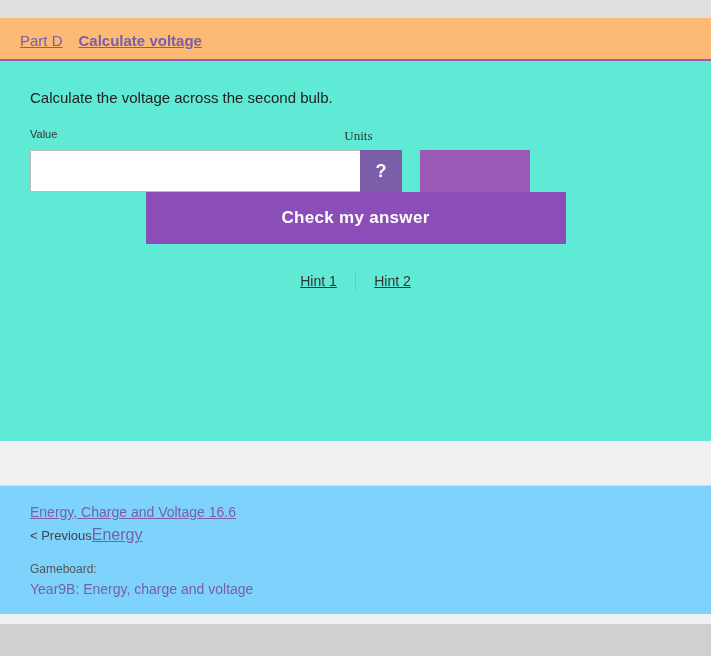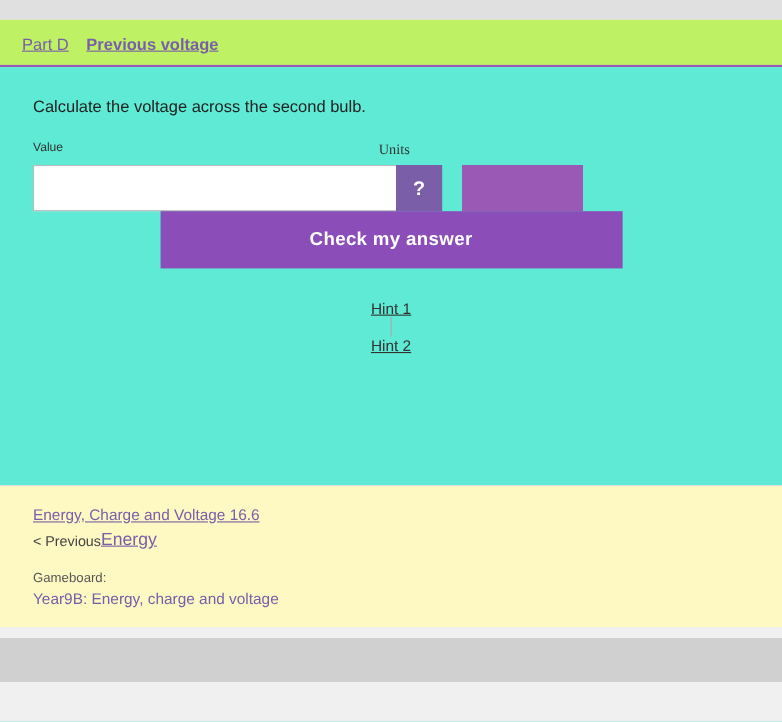"Part D" .header { background: #bef264 -> #fdba74 }
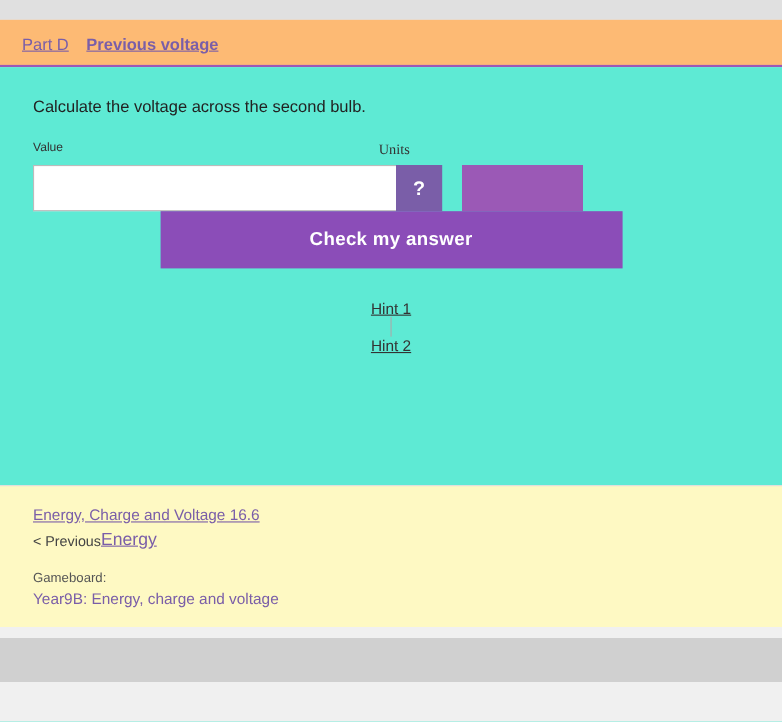"Previous voltage" span.header-title { text: Previous -> Calculate }
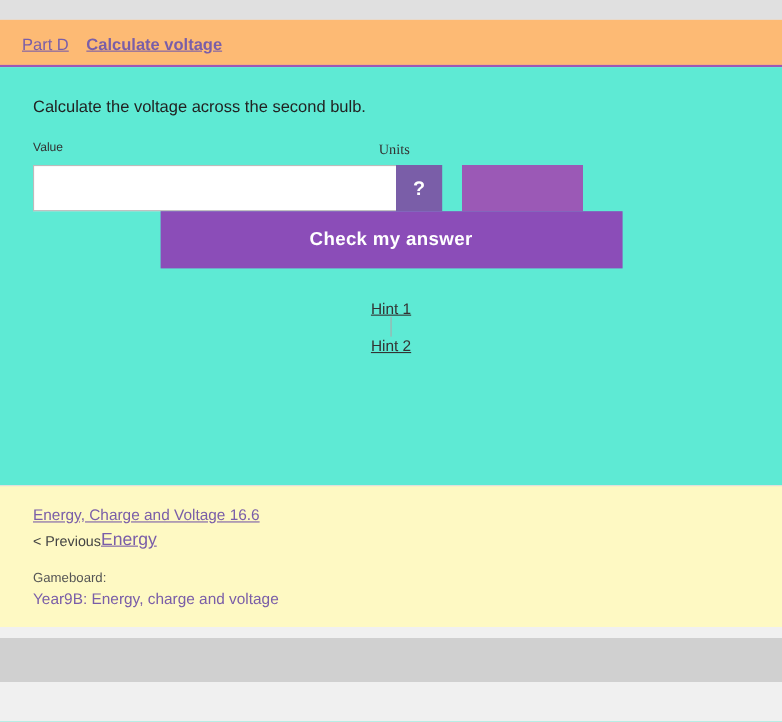"Hint 1" .hints-row { flex-direction: column -> none }
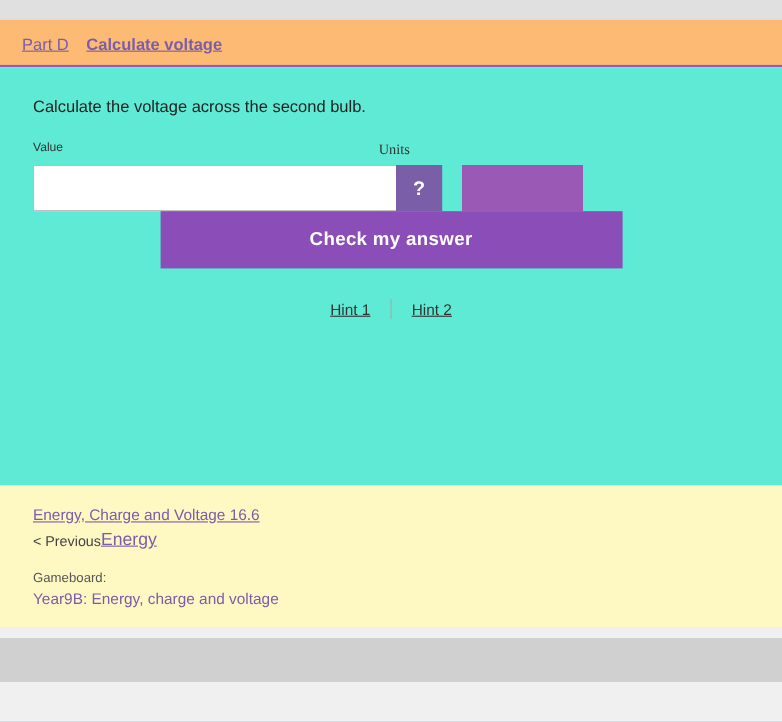"Energy, Charge and Voltage 16.6" .bottom-section { background: #fef9c3 -> #7dd3fc; margin-top: none -> 44px }
